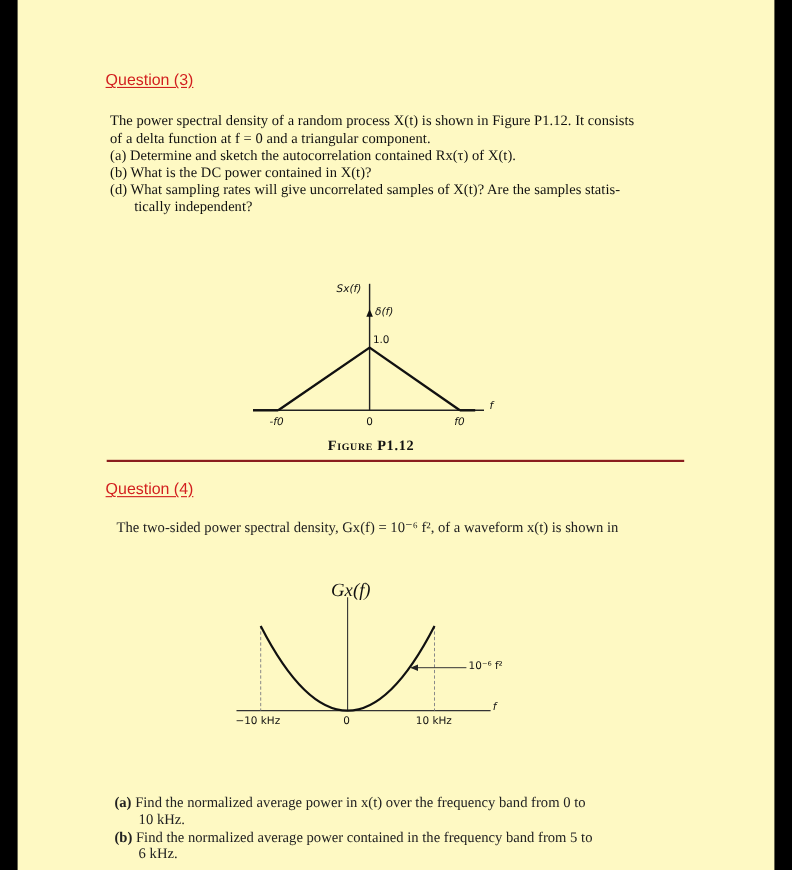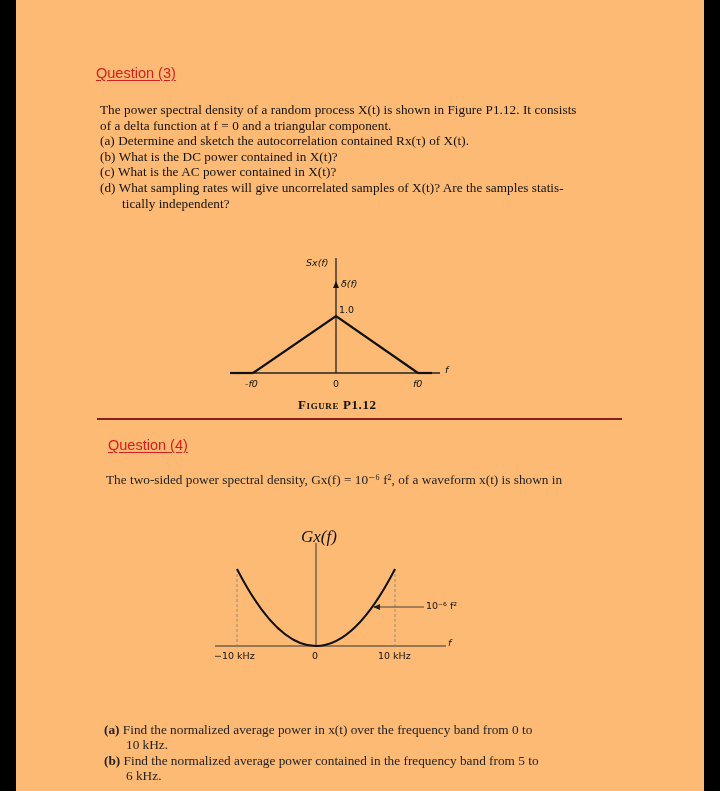"Question (3)" .page { background: #fdba74 -> #fef9c3 }
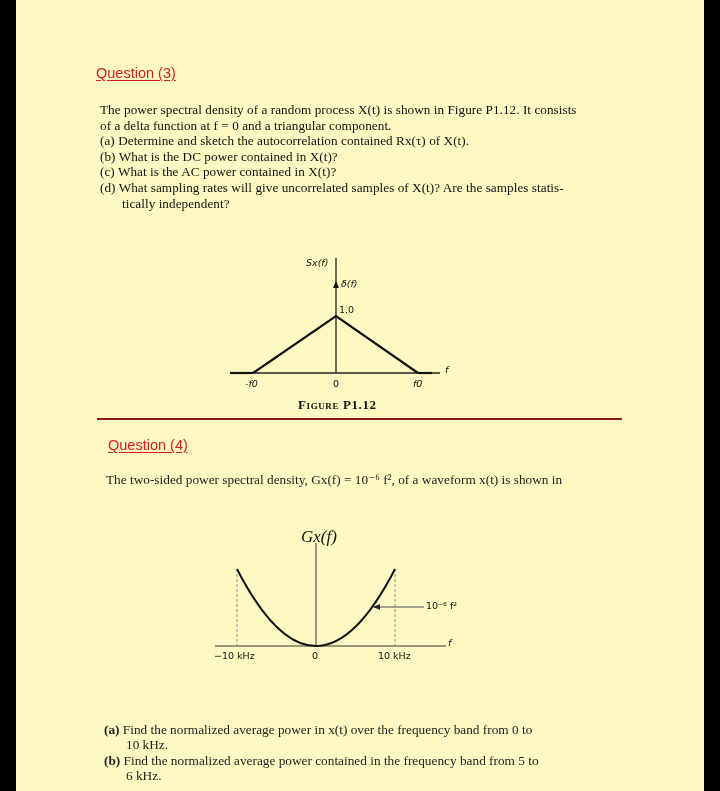"(c) What is the AC" span.item { html: <span><span>(c)</span> <span>What is the AC power contained in X(t)?</span></span> -> none }
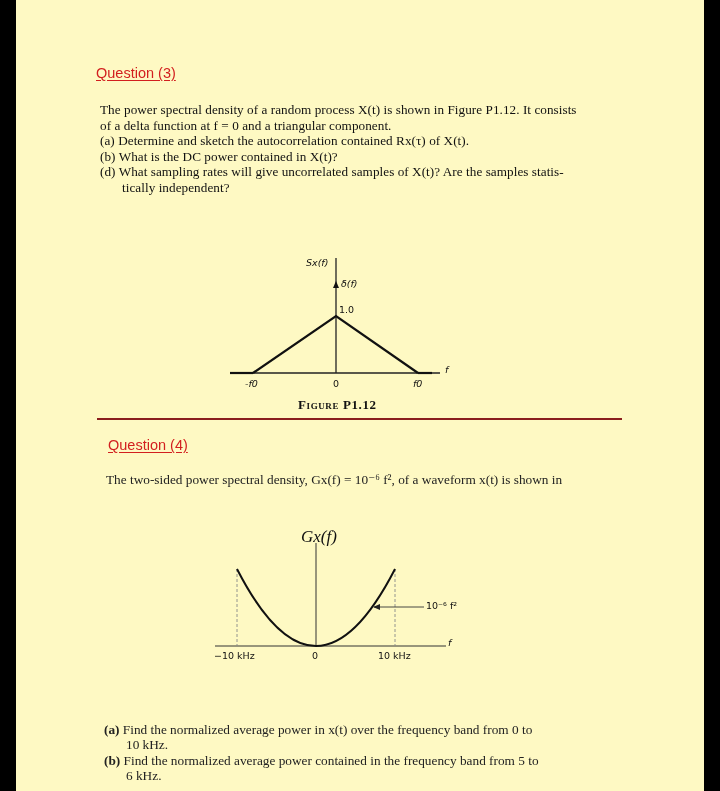"Question (4)" div.abs { left: 92px -> 80px }
